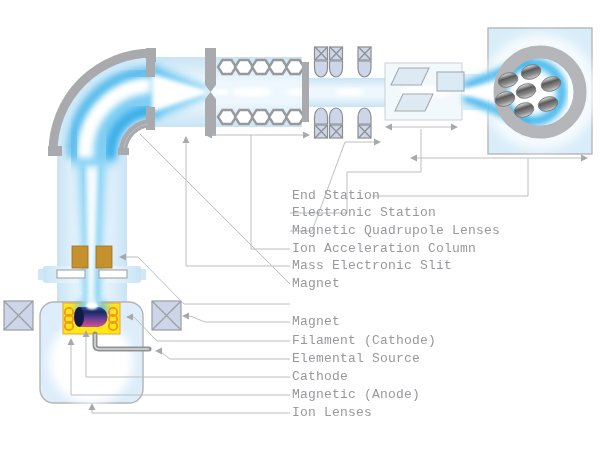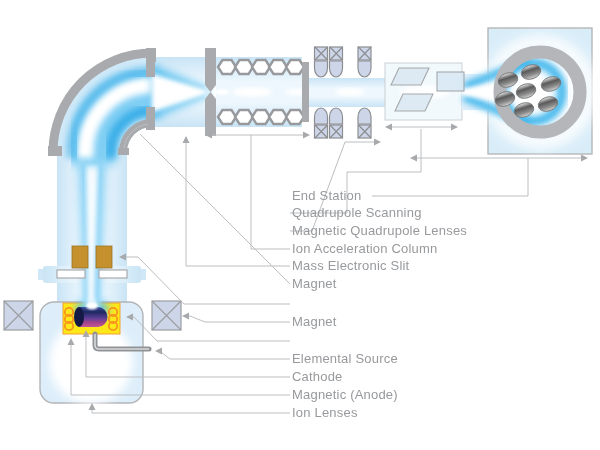"End Station" .stage { font-family: Liberation Sans, sans-serif -> Liberation Mono, monospace }
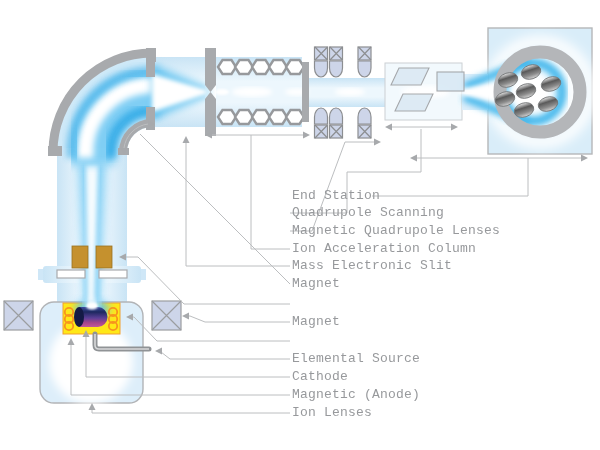"Quadrupole Scanning" div.diagram-label { text: Quadrupole Scanning -> Electronic Station }
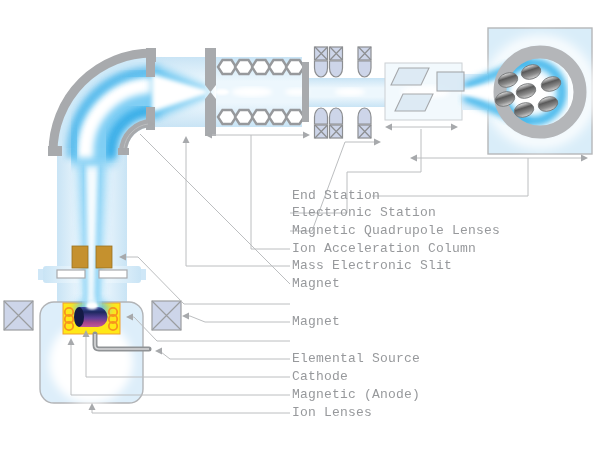"Filament (Cathode)" div.diagram-label { html: none -> <div>Filament (Cathode)</div> }
